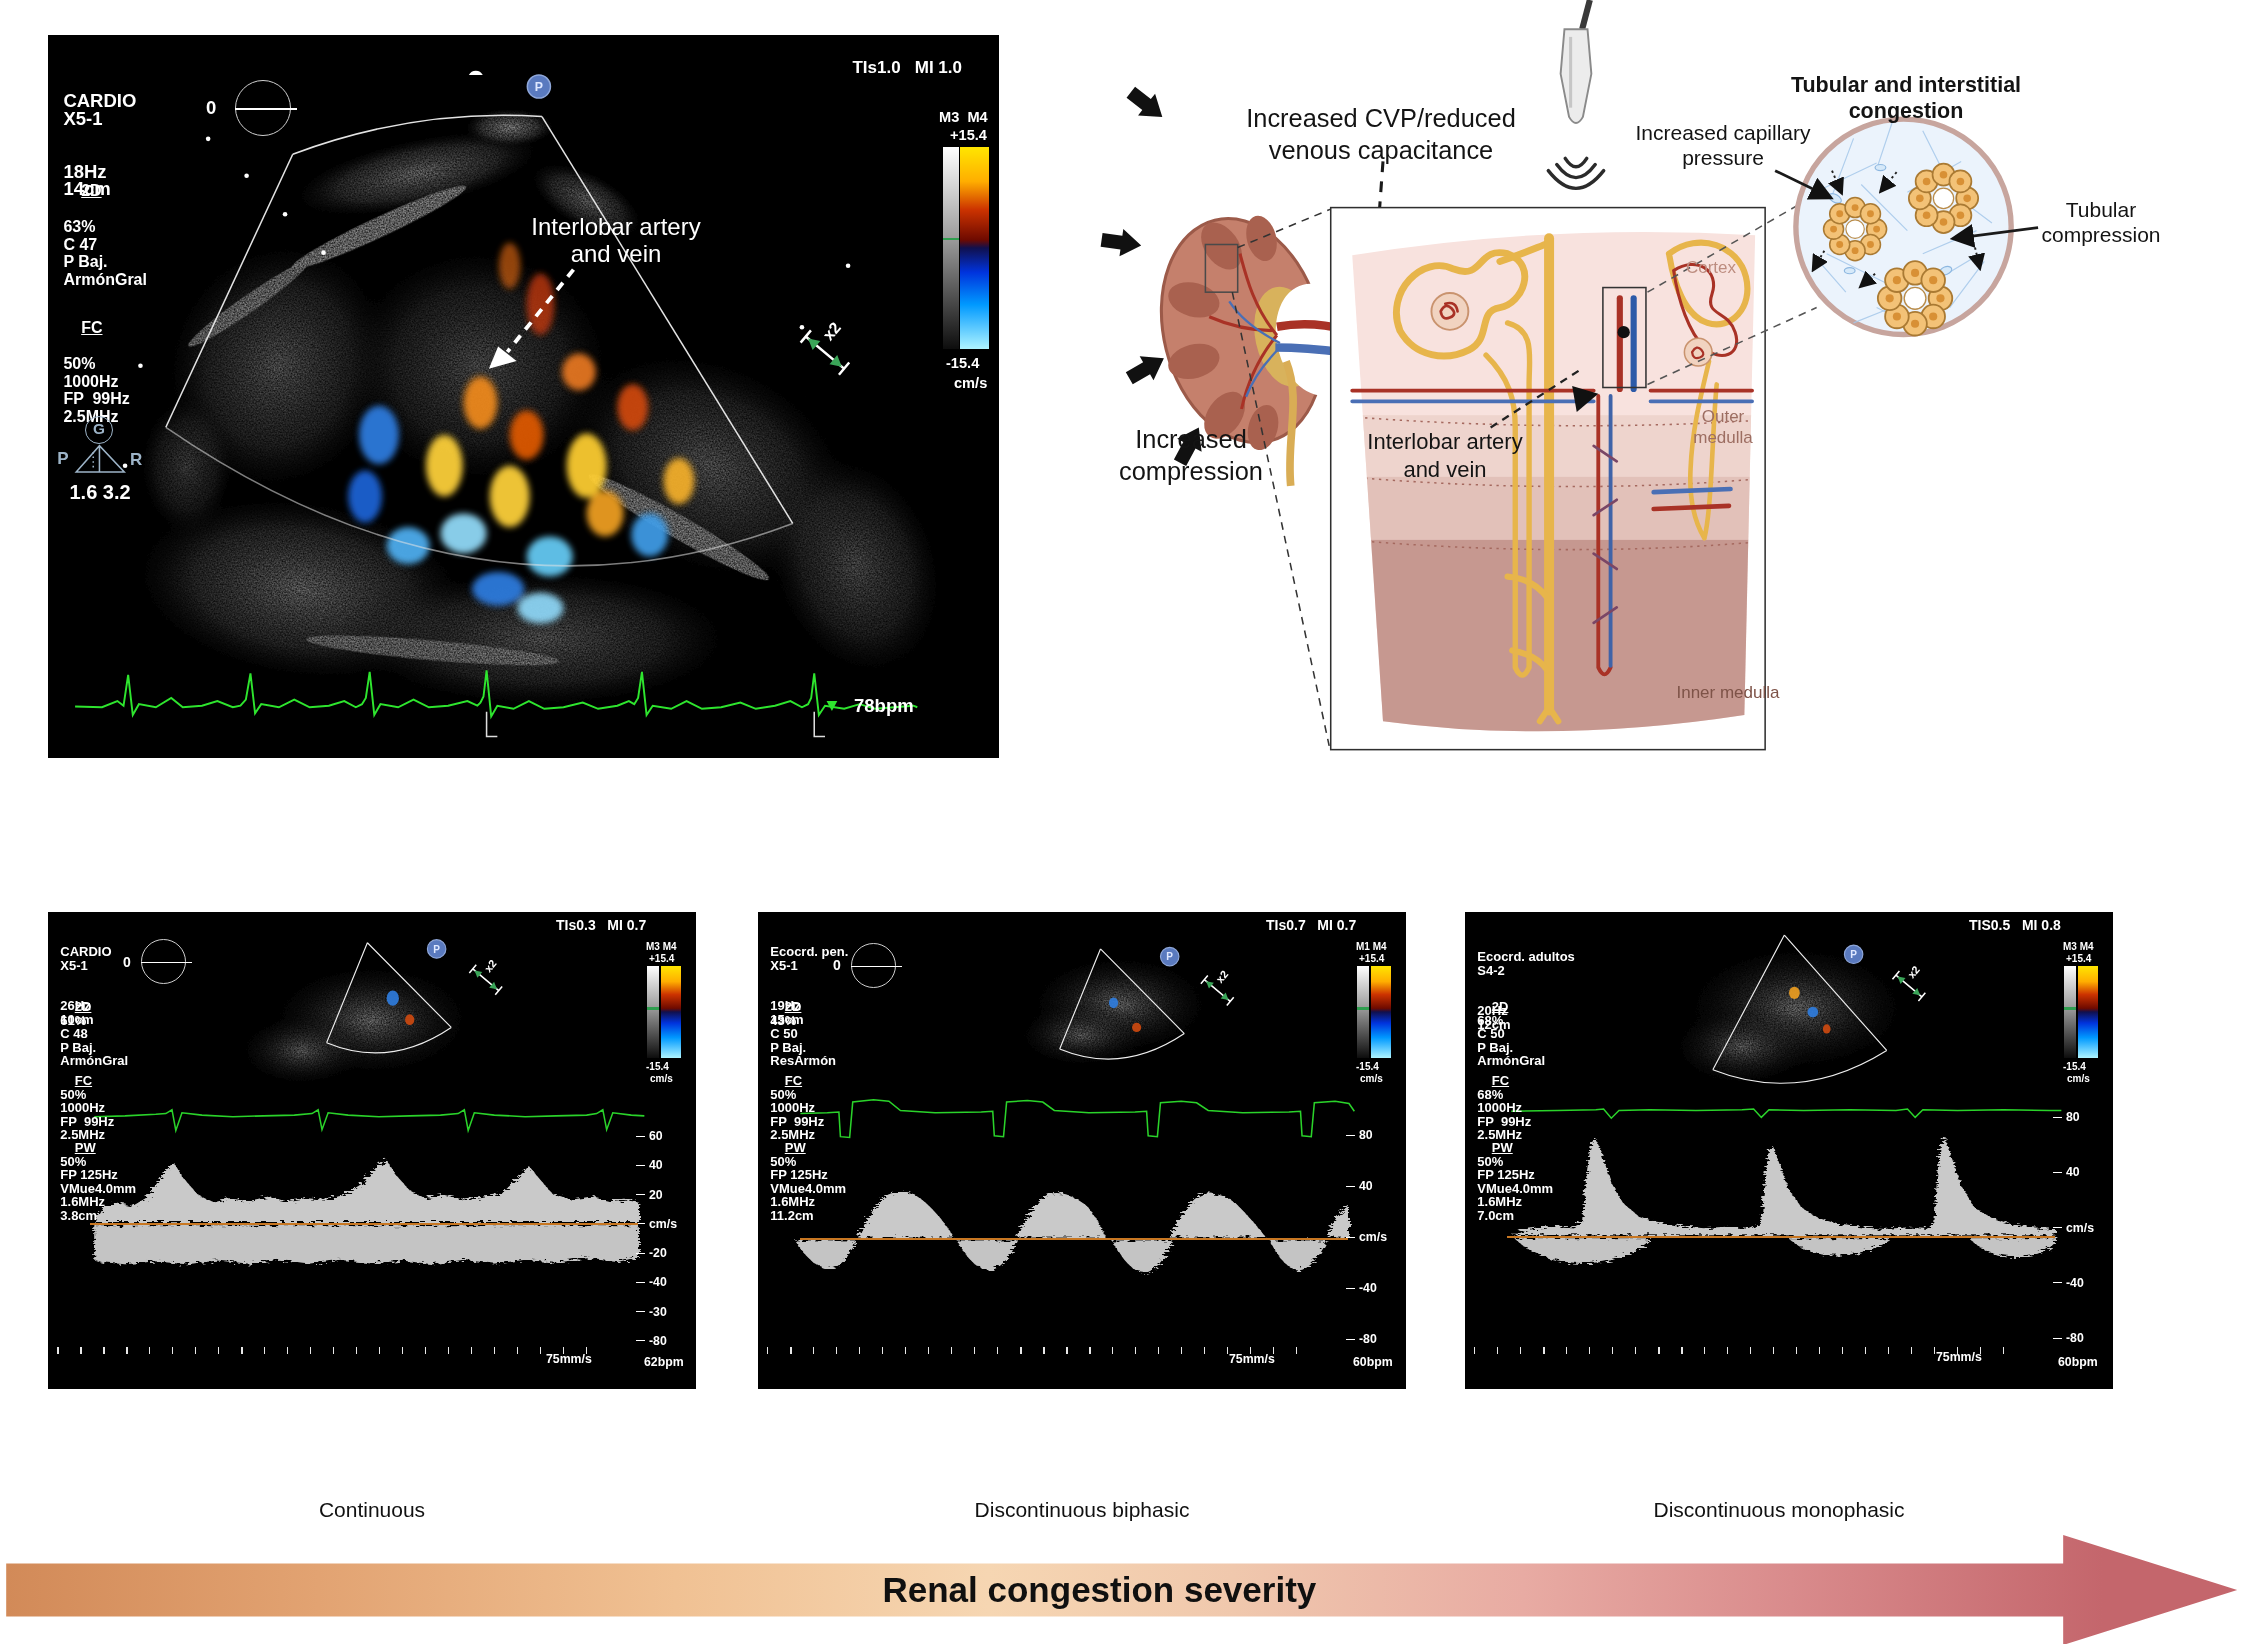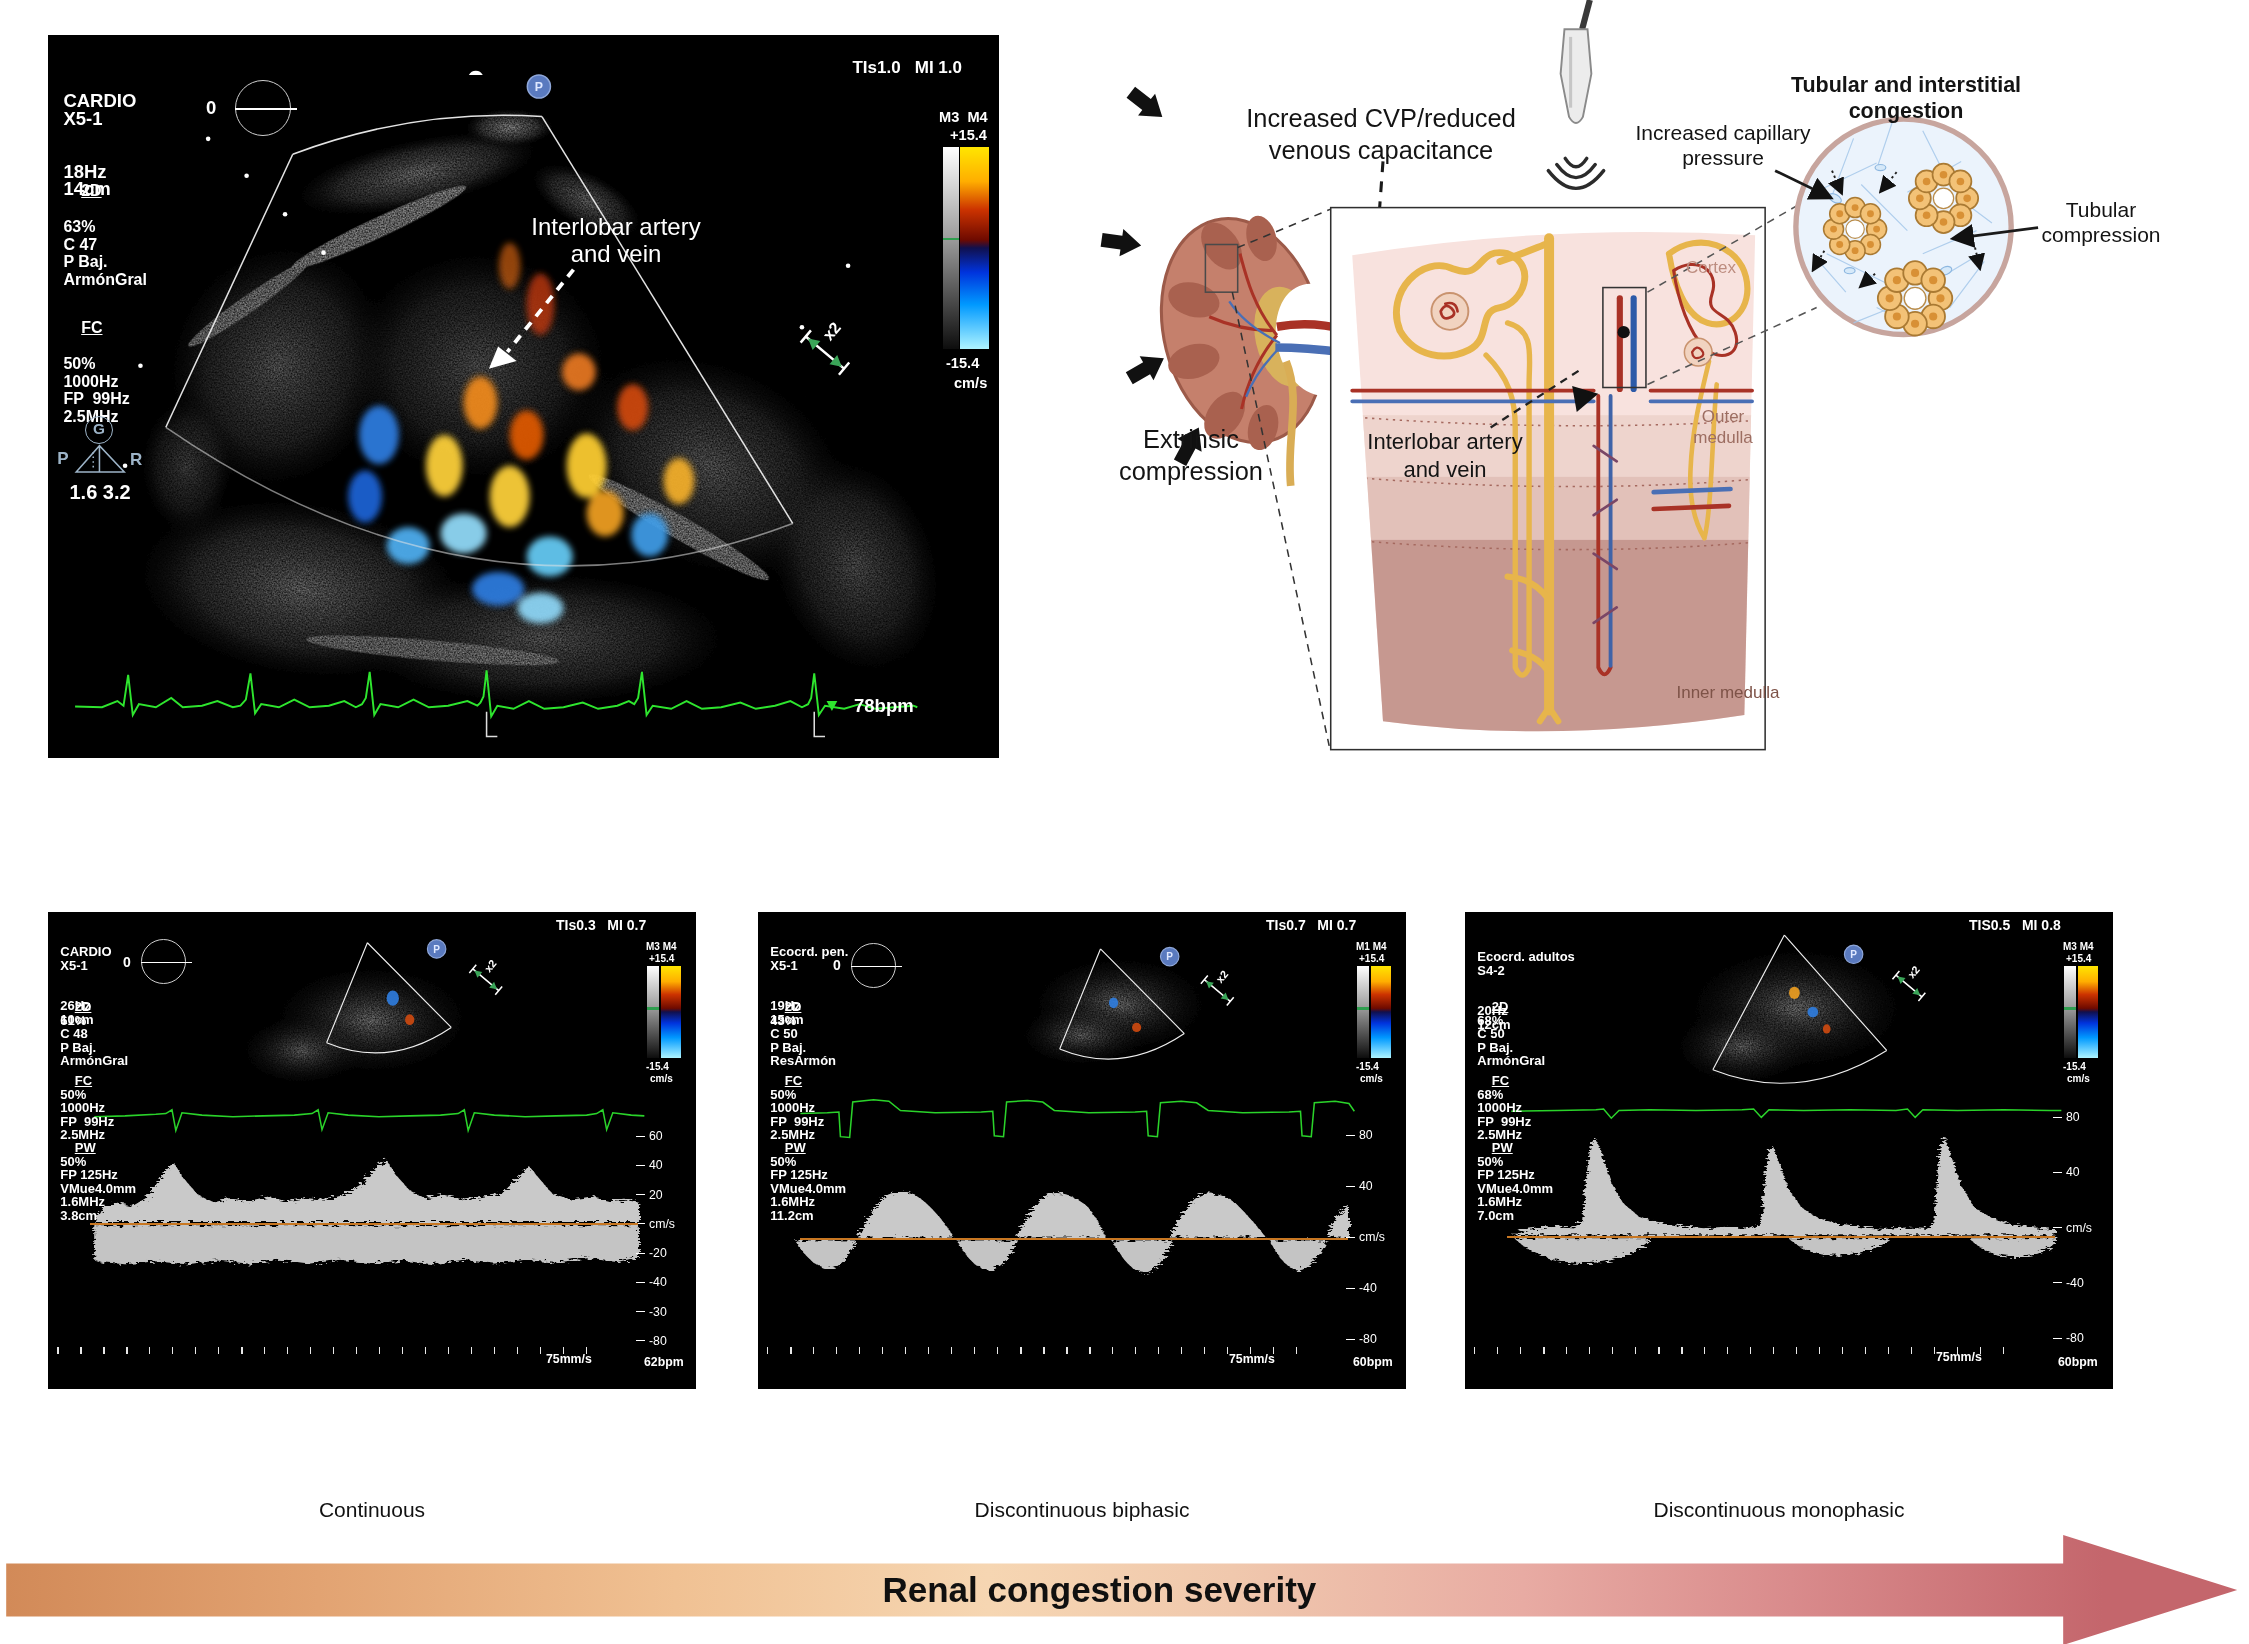"Extrinsic" div { text: Extrinsic -> Increased }
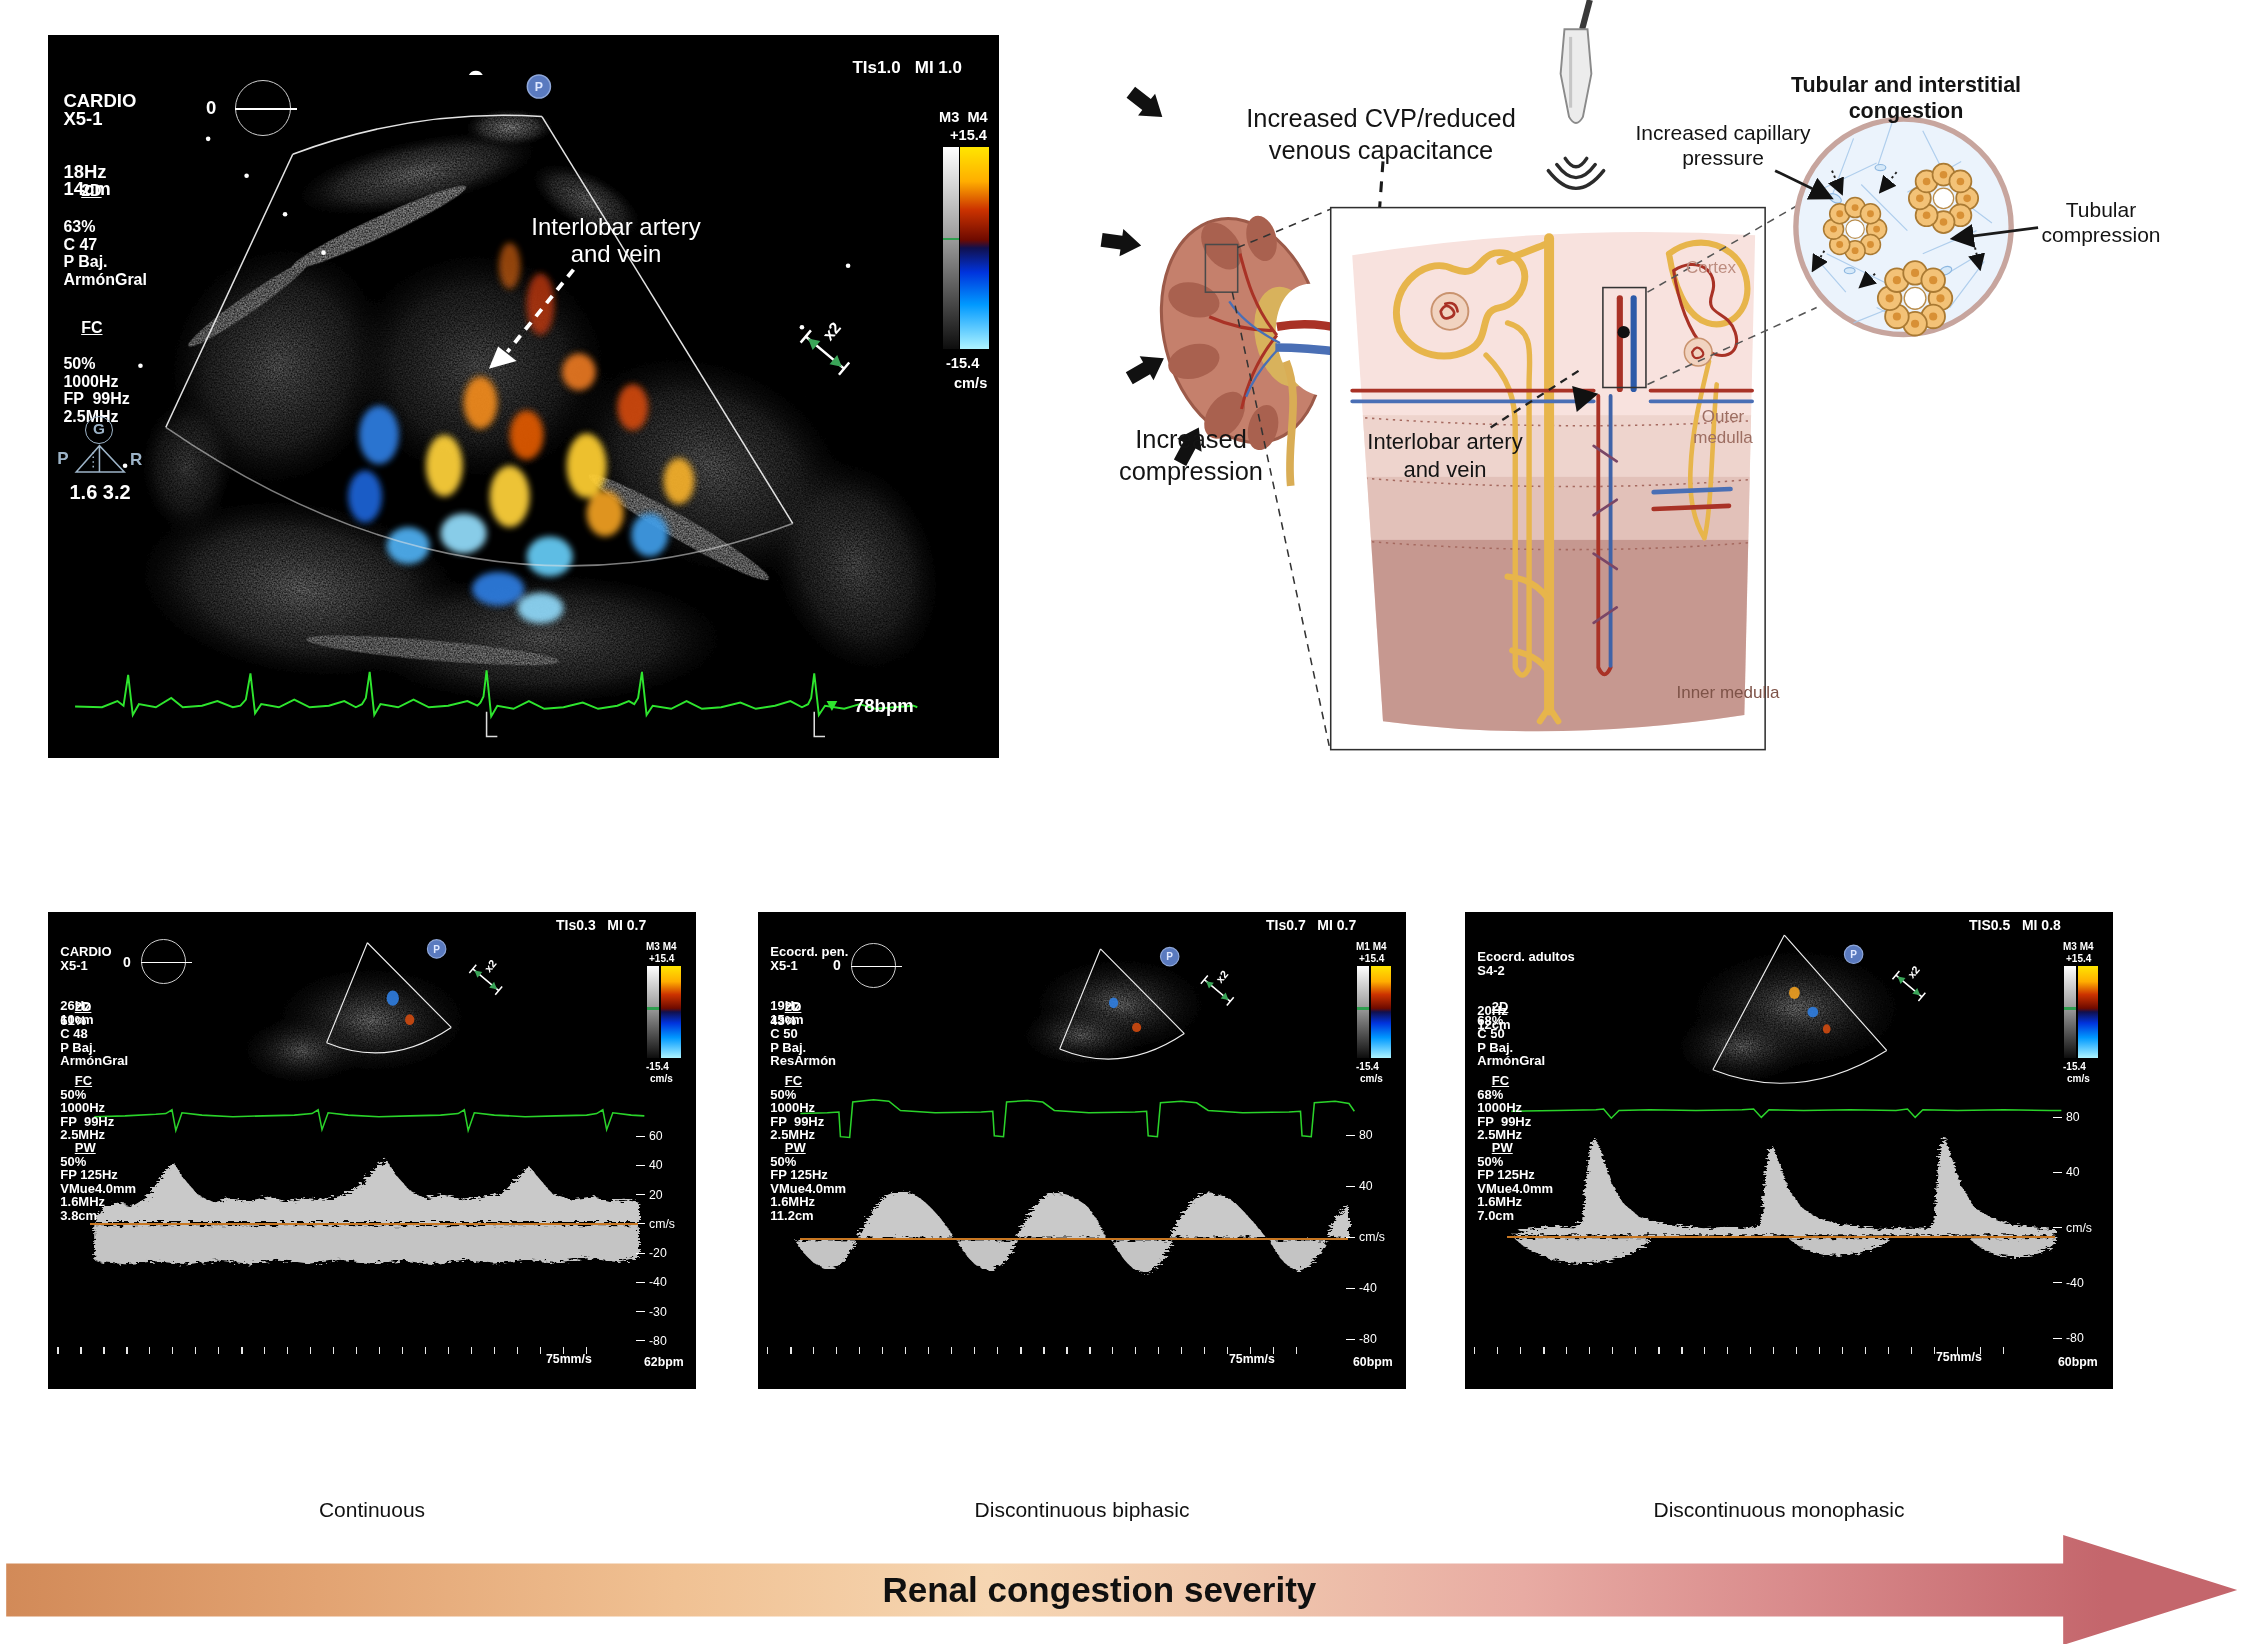"80" .pwscale div { font-weight: normal -> bold }
